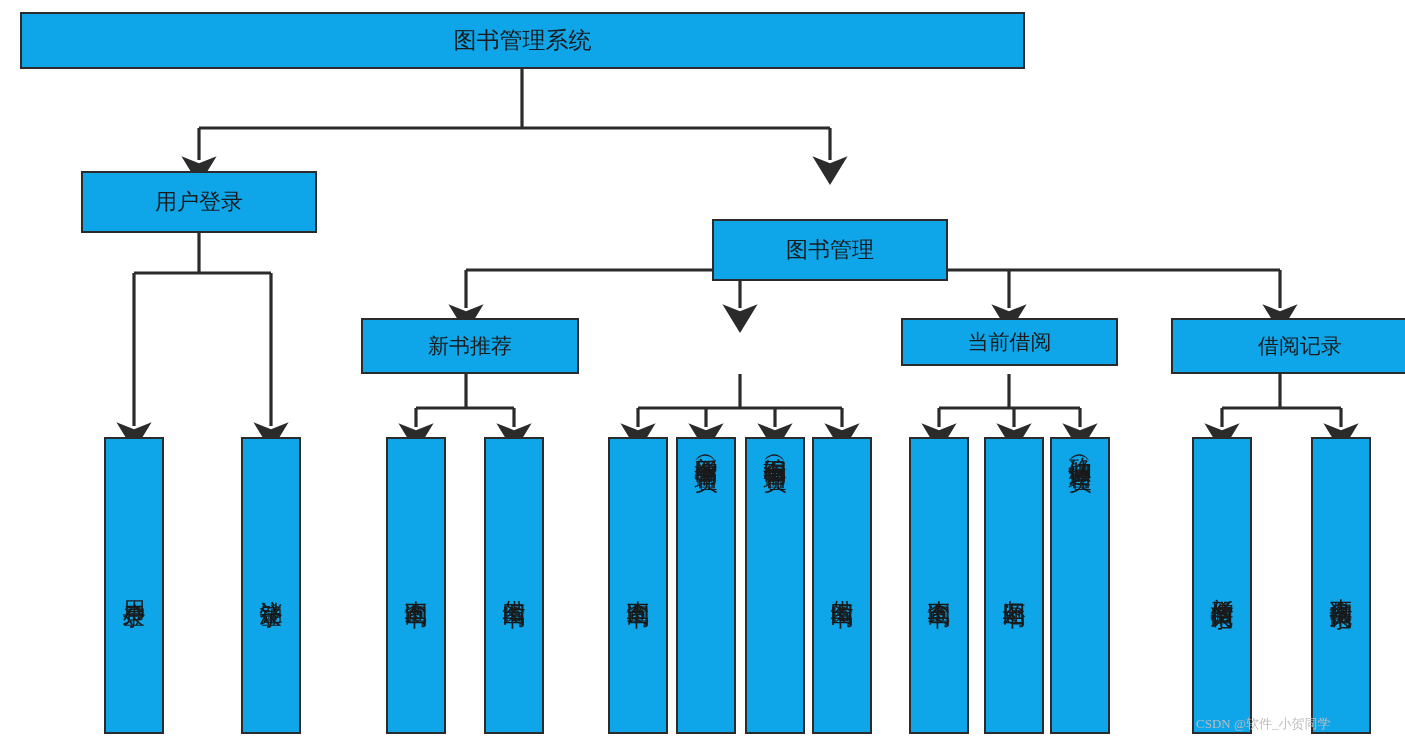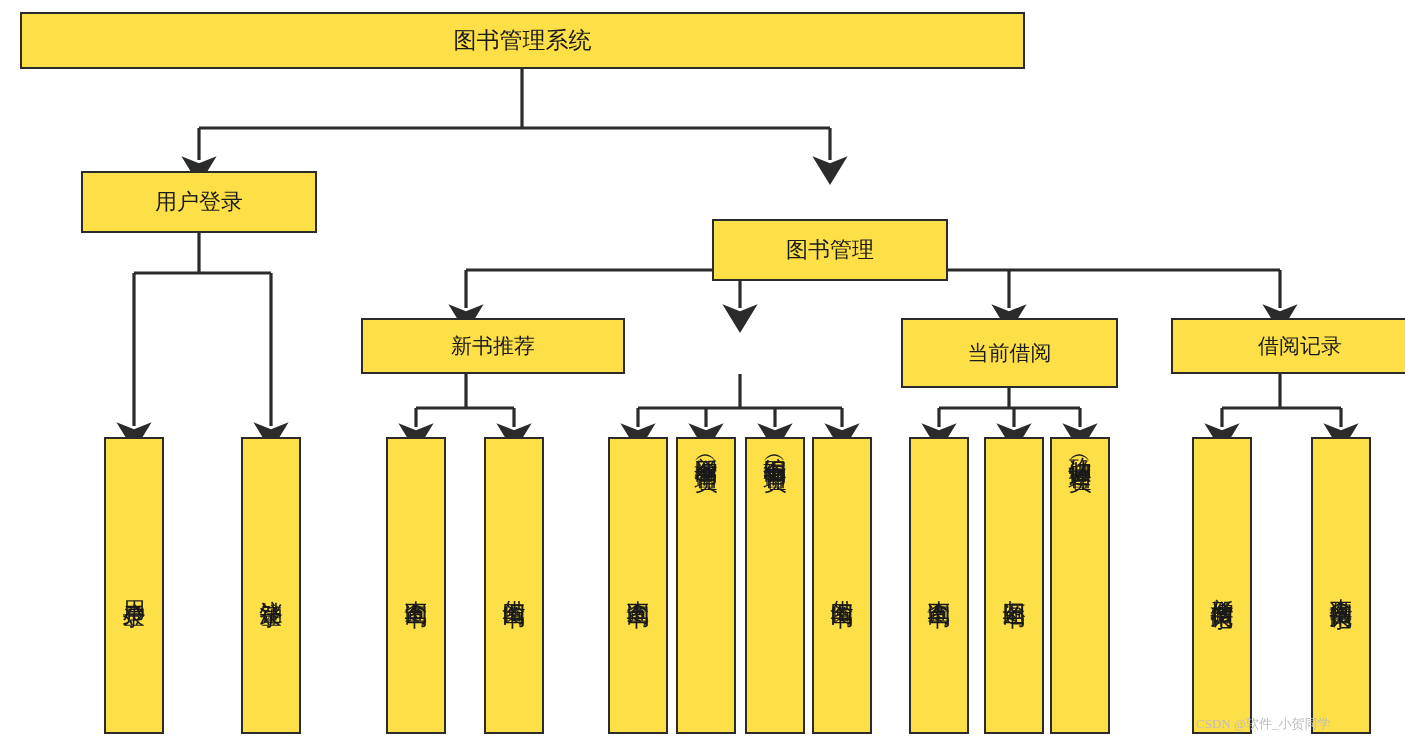"图书管理系统" .node { background: #fde047 -> #0ea5e9 }
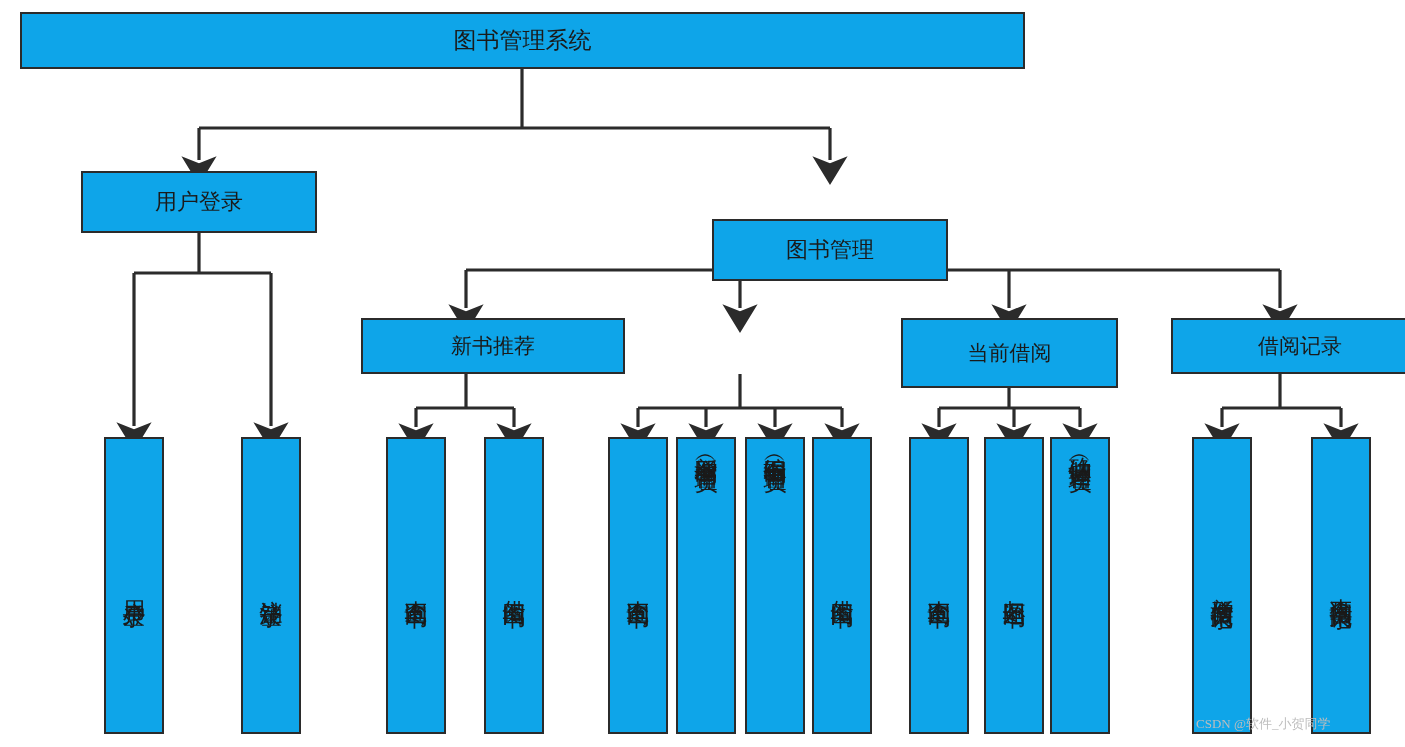"新书推荐" div.node { width: 264px -> 218px }
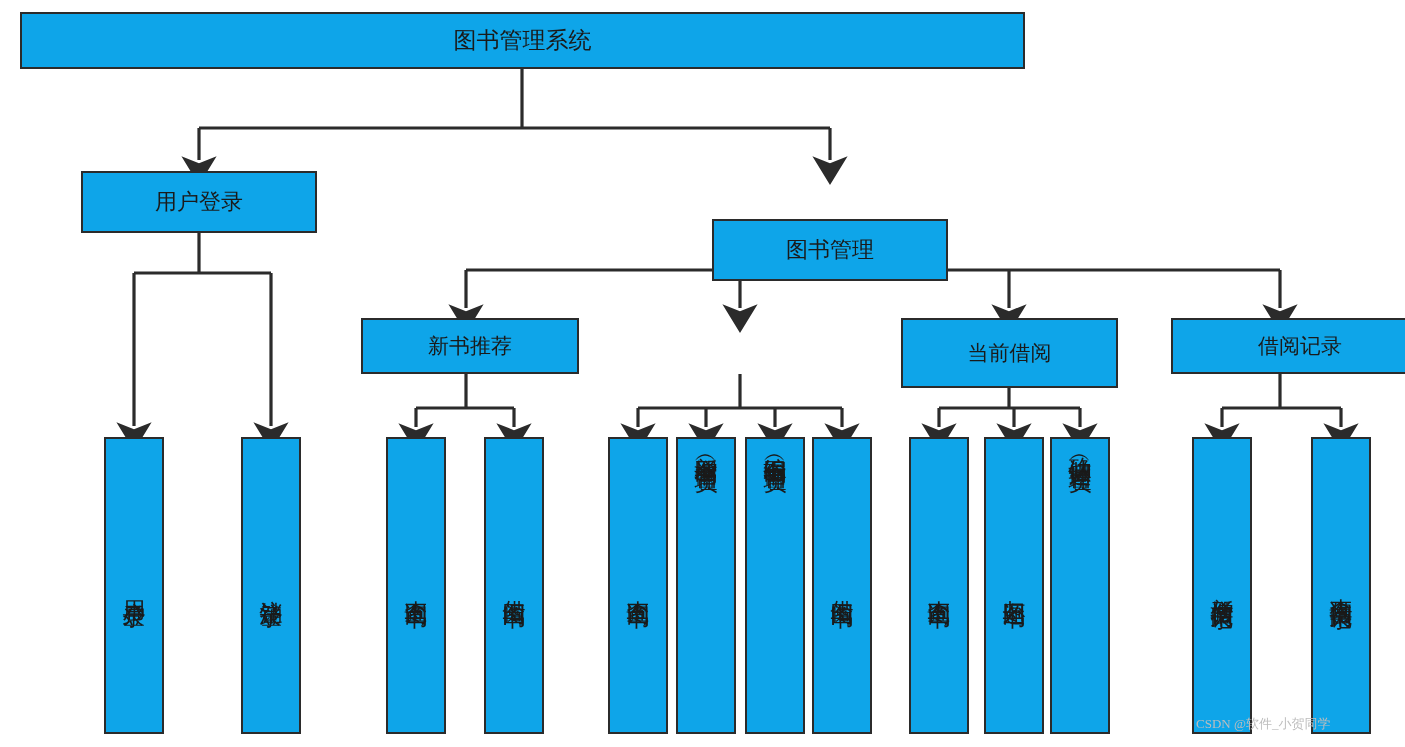"当前借阅" div.node { height: 70px -> 48px }
